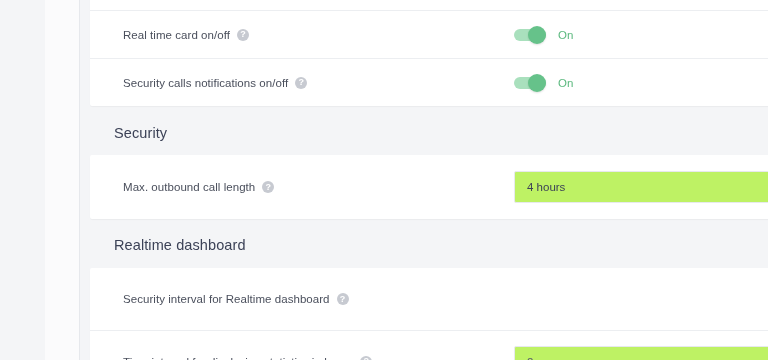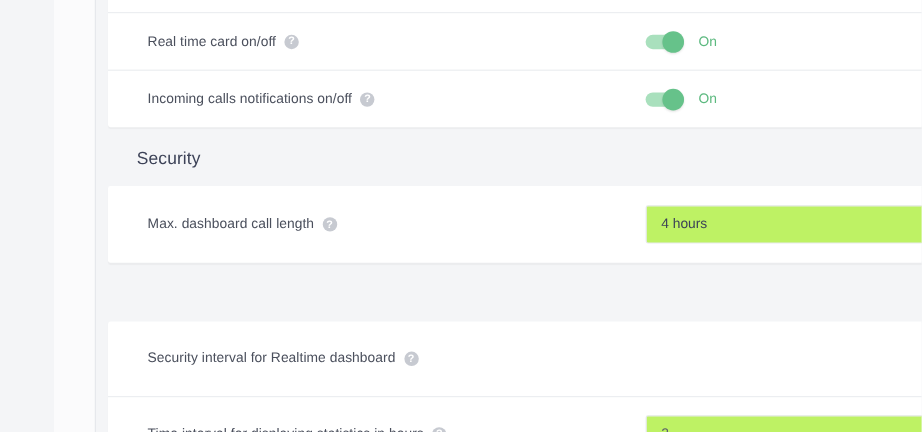"On" .control { left: 448px -> 424px }
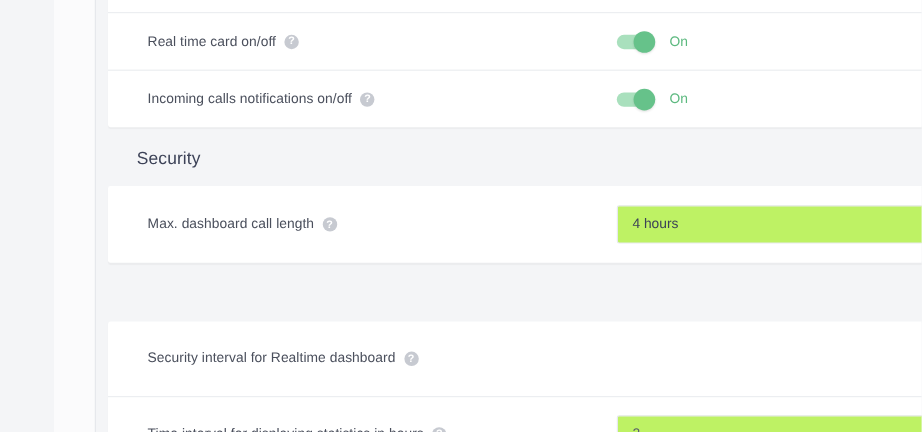"Incoming calls notifications on/off" span { text: Incoming -> Security }
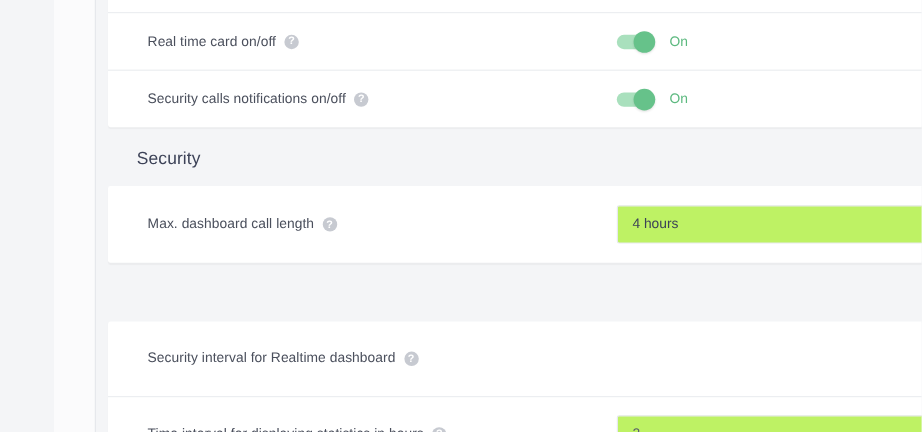"Max. dashboard call length" span { text: dashboard -> outbound }
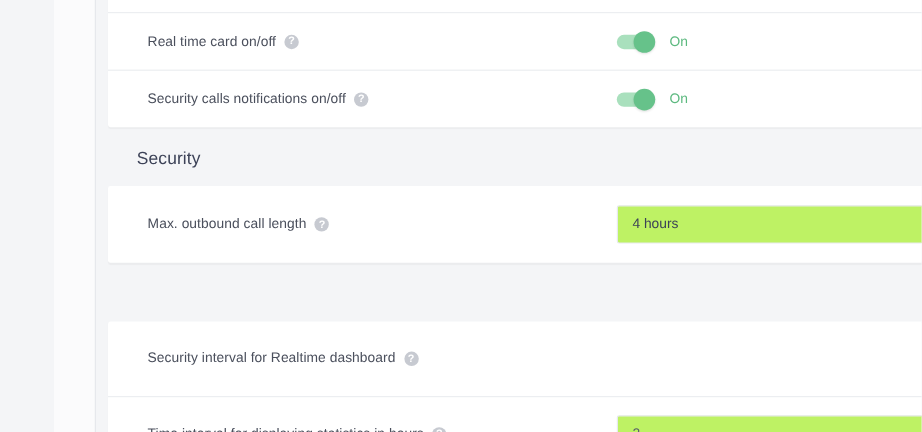"Realtime dashboard" div.section-title { html: none -> <div>Realtime dashboard</div> }
